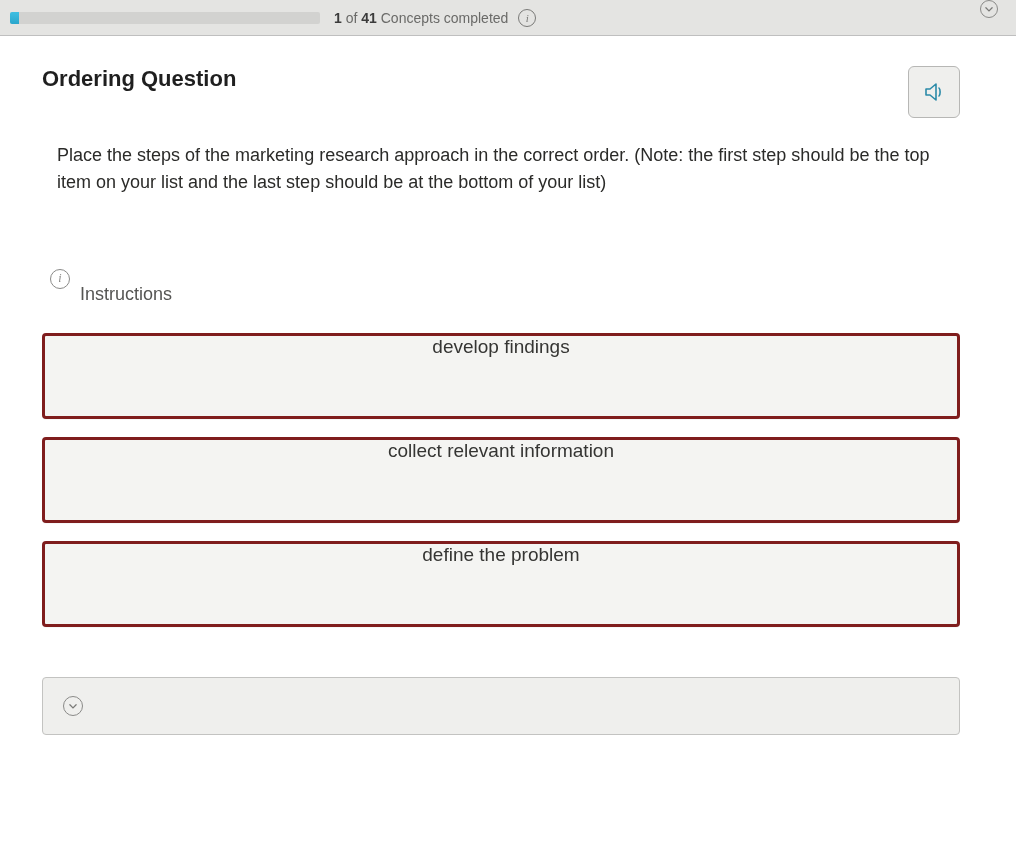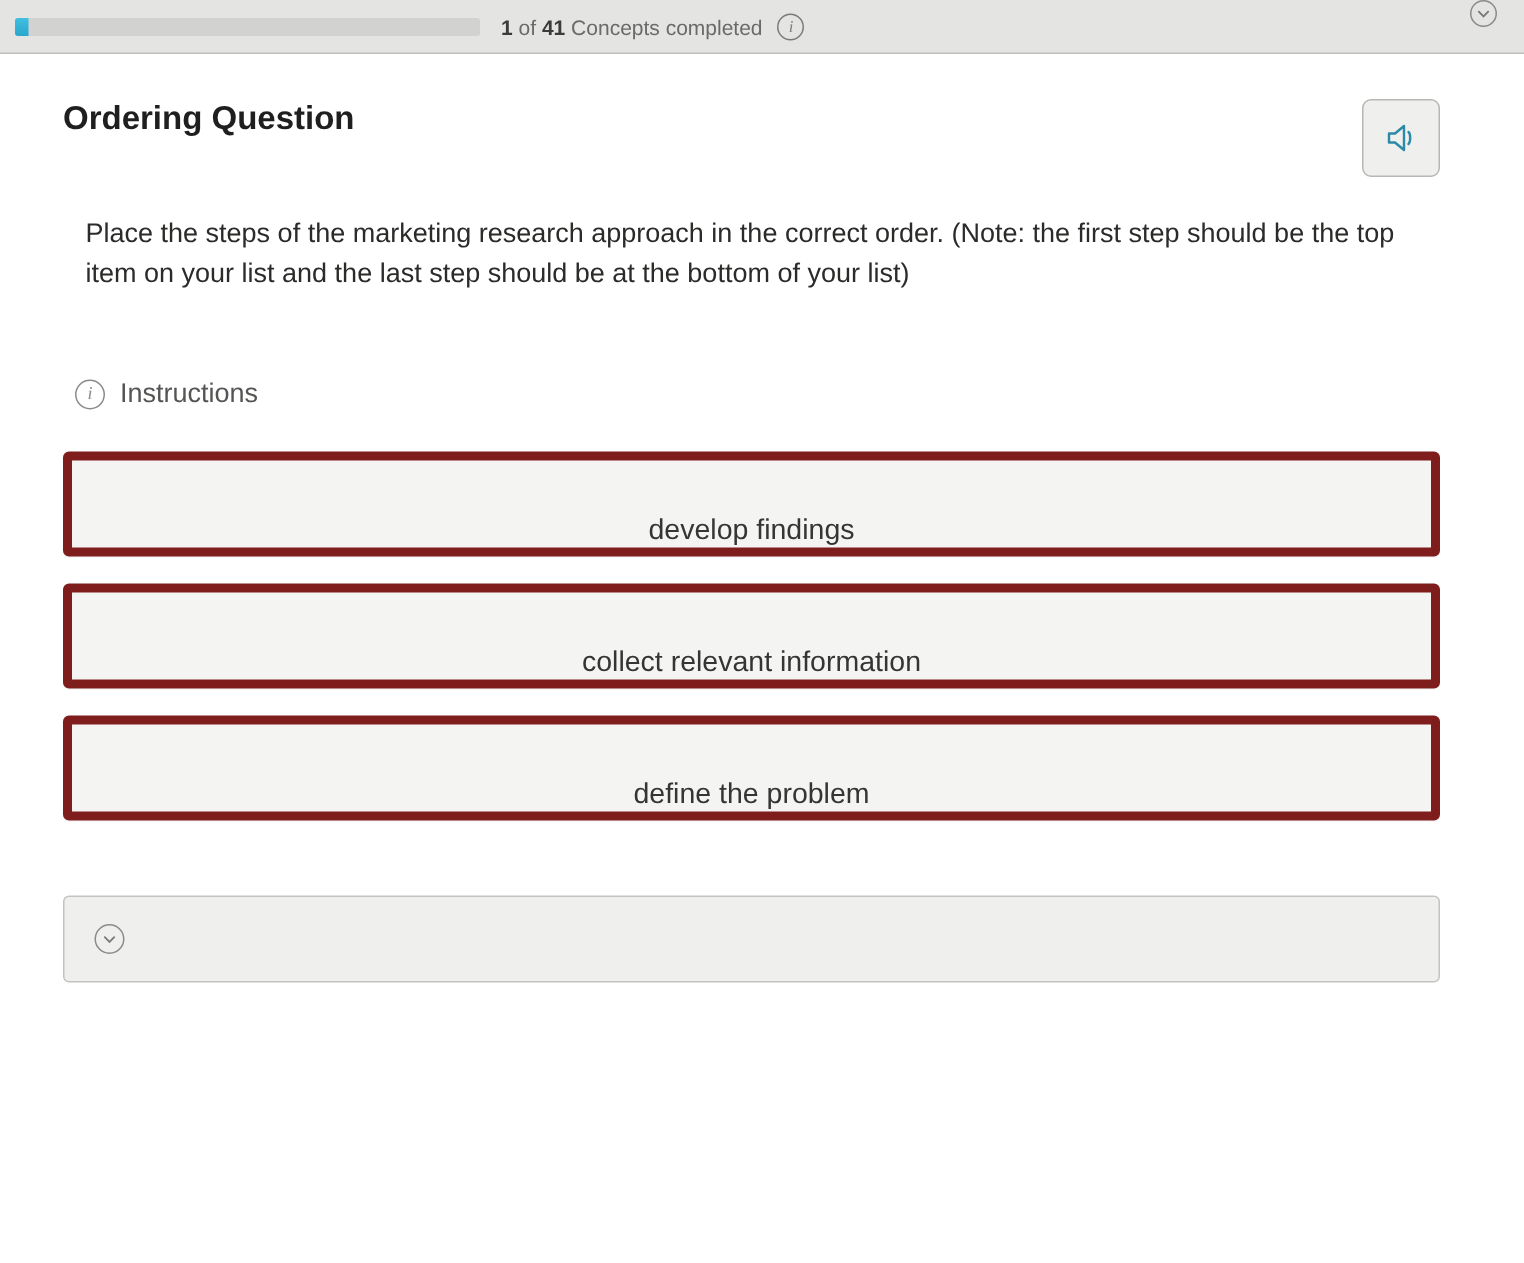"Instructions" .instructions-label { margin-top: none -> 32px }
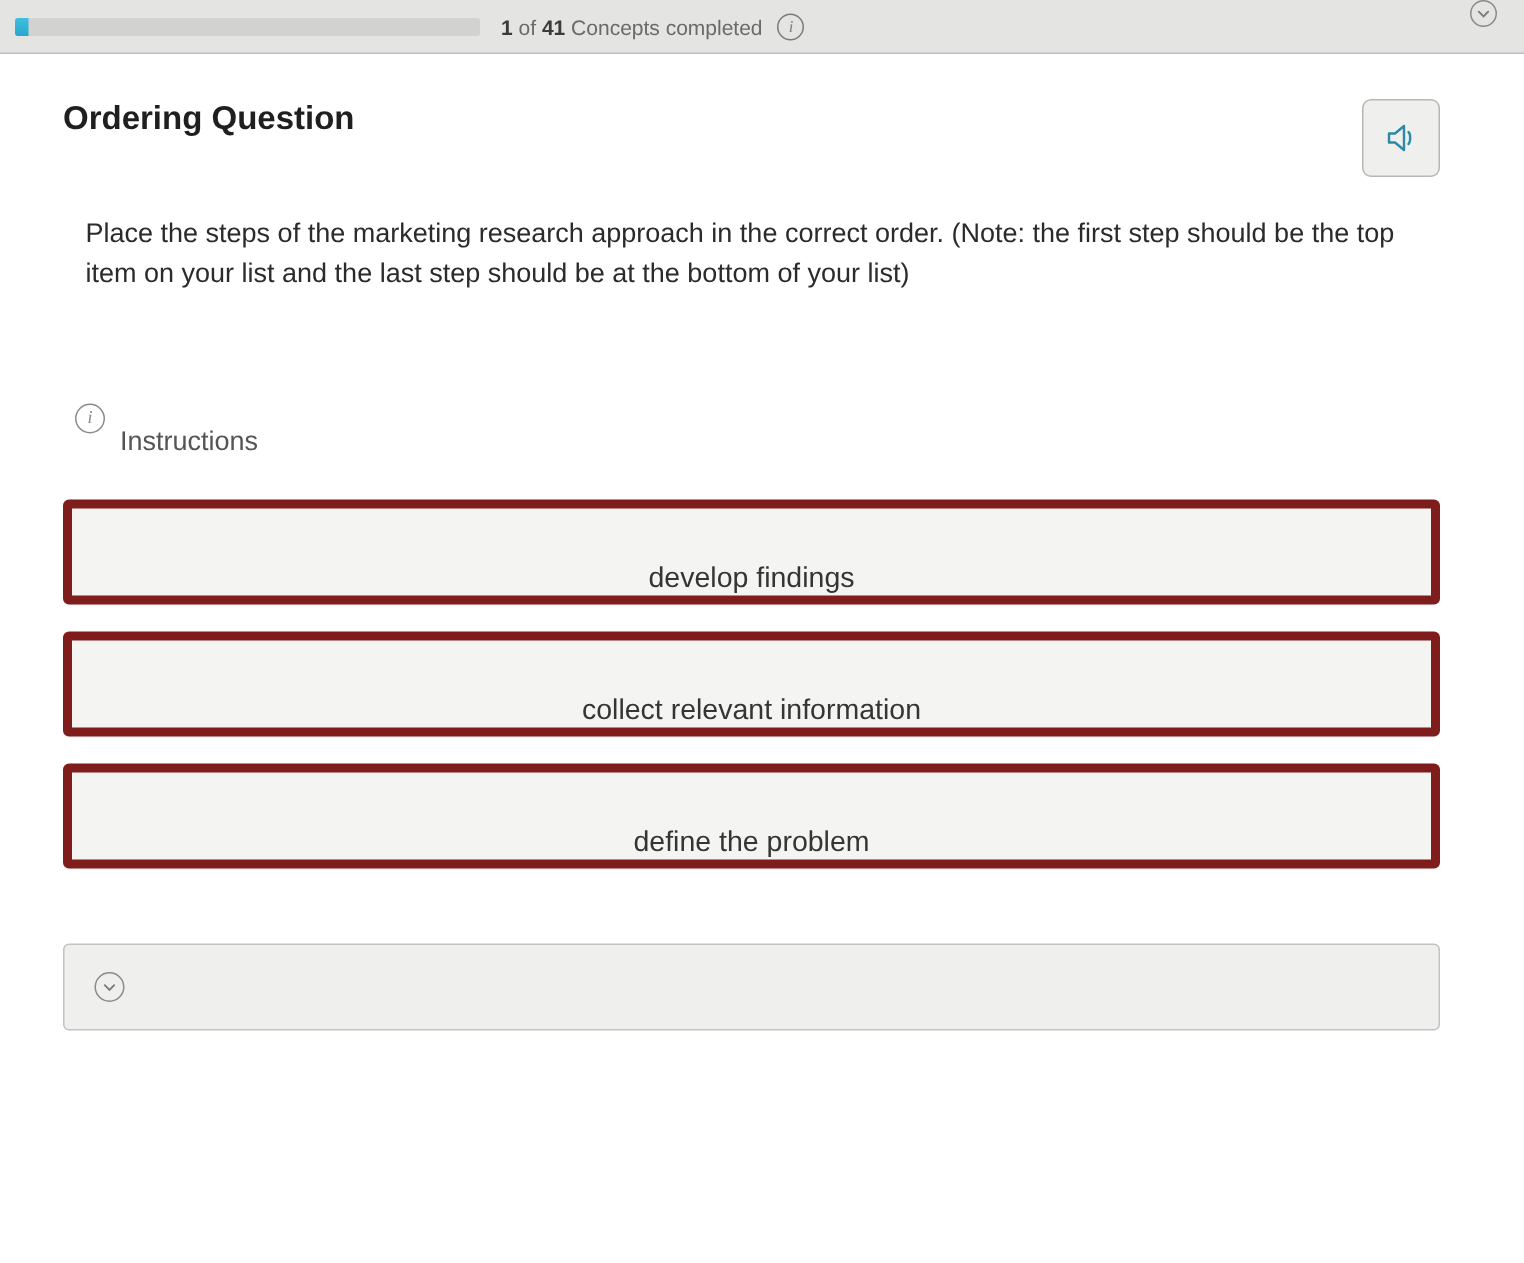"develop findings" .drag-item { align-items: flex-end -> flex-start; border: 6px solid #7f1d1d -> 3px solid #7f1d1d; height: 70px -> 86px }
